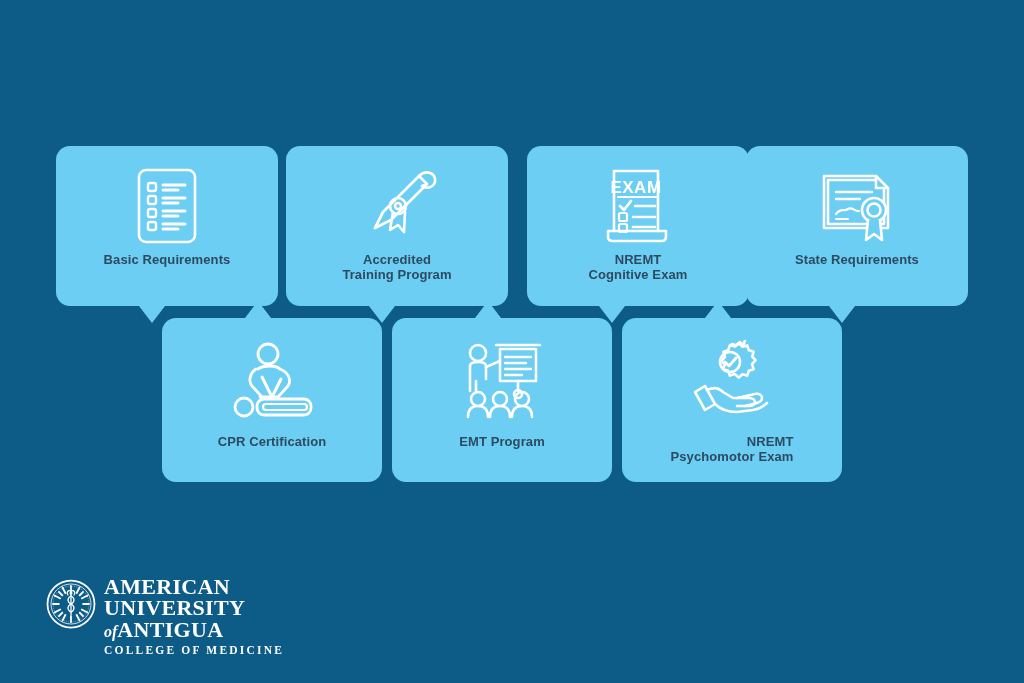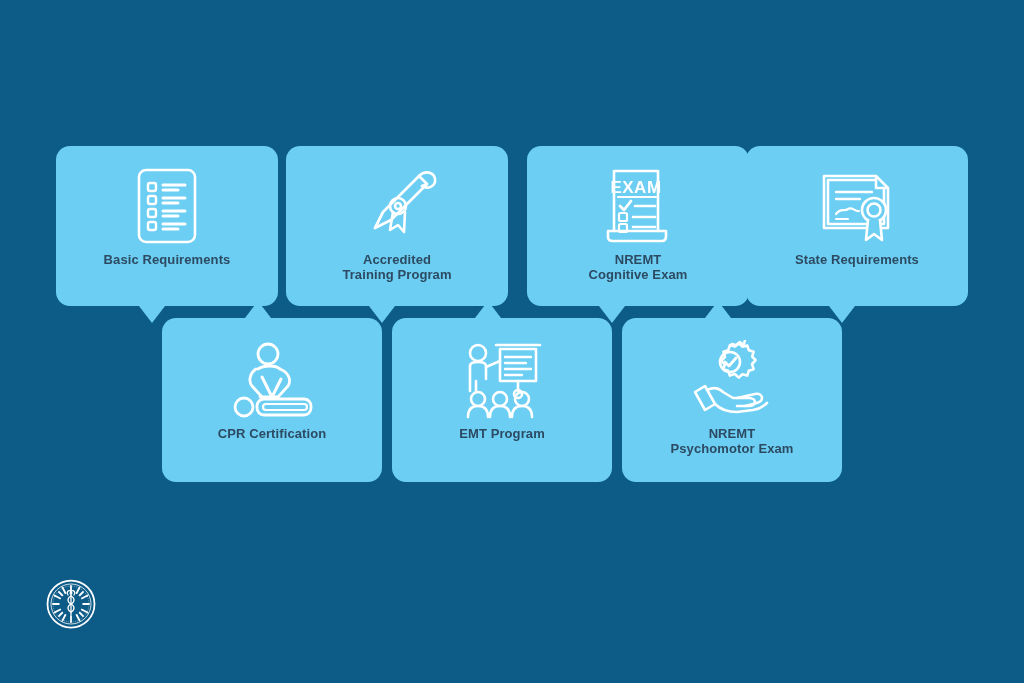"CPR Certification" .row-bot .card-label { margin-top: 2px -> 10px; text-align: none -> right }
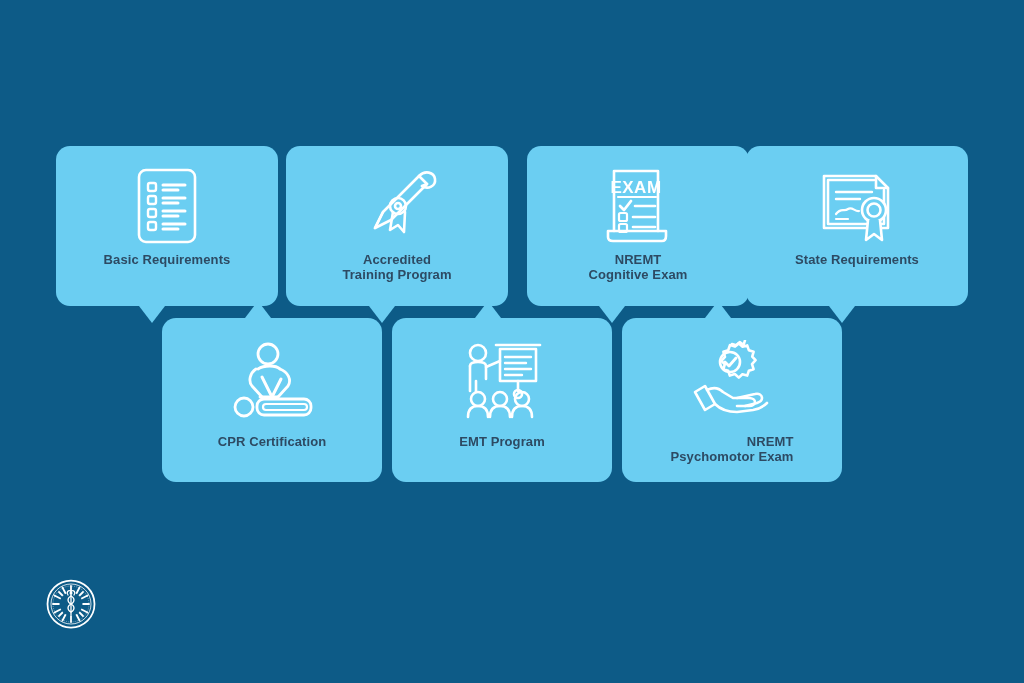"AMERICAN" div { html: none -> <div> <div>AMERICAN</div> <div>UNIVERSITY</div> <div> <span>of</span><span>ANTIGUA</span> </div> <div>COLLEGE OF MEDICINE</div> </div> }
